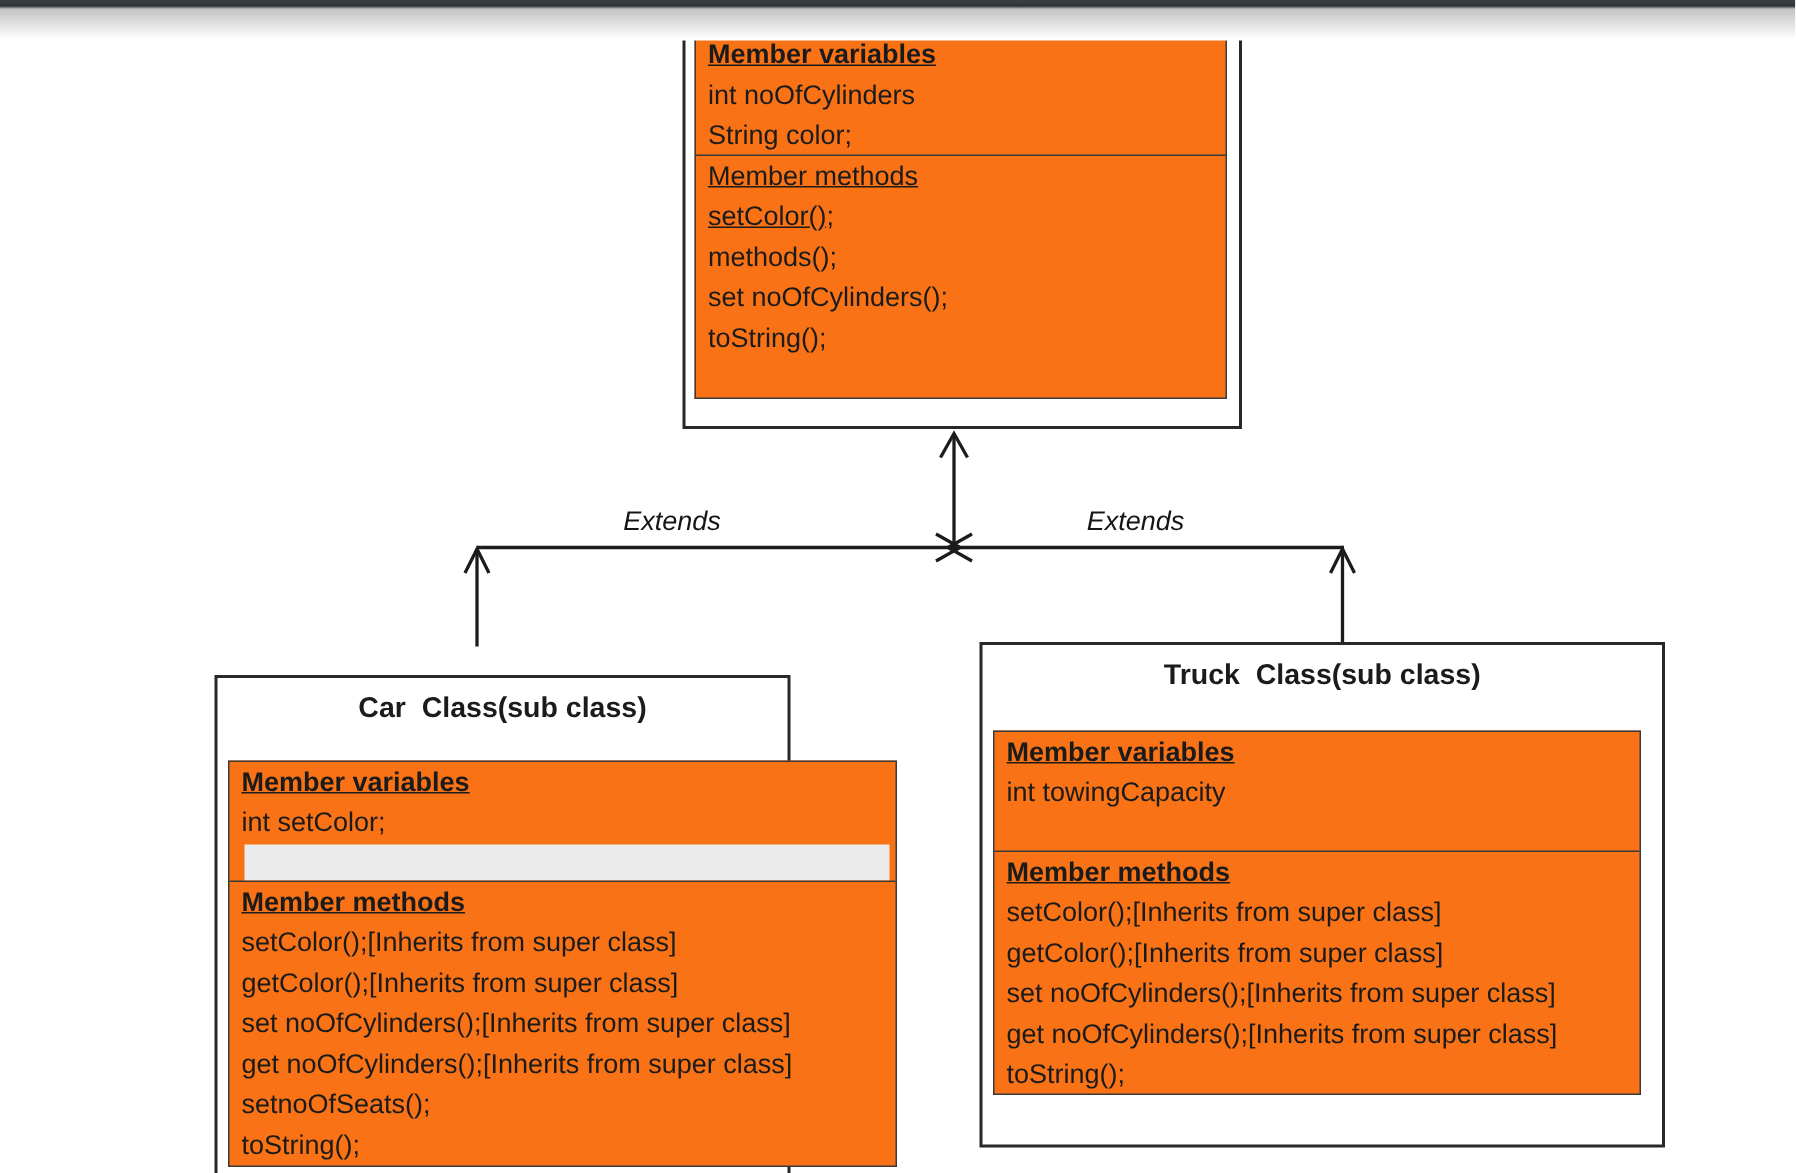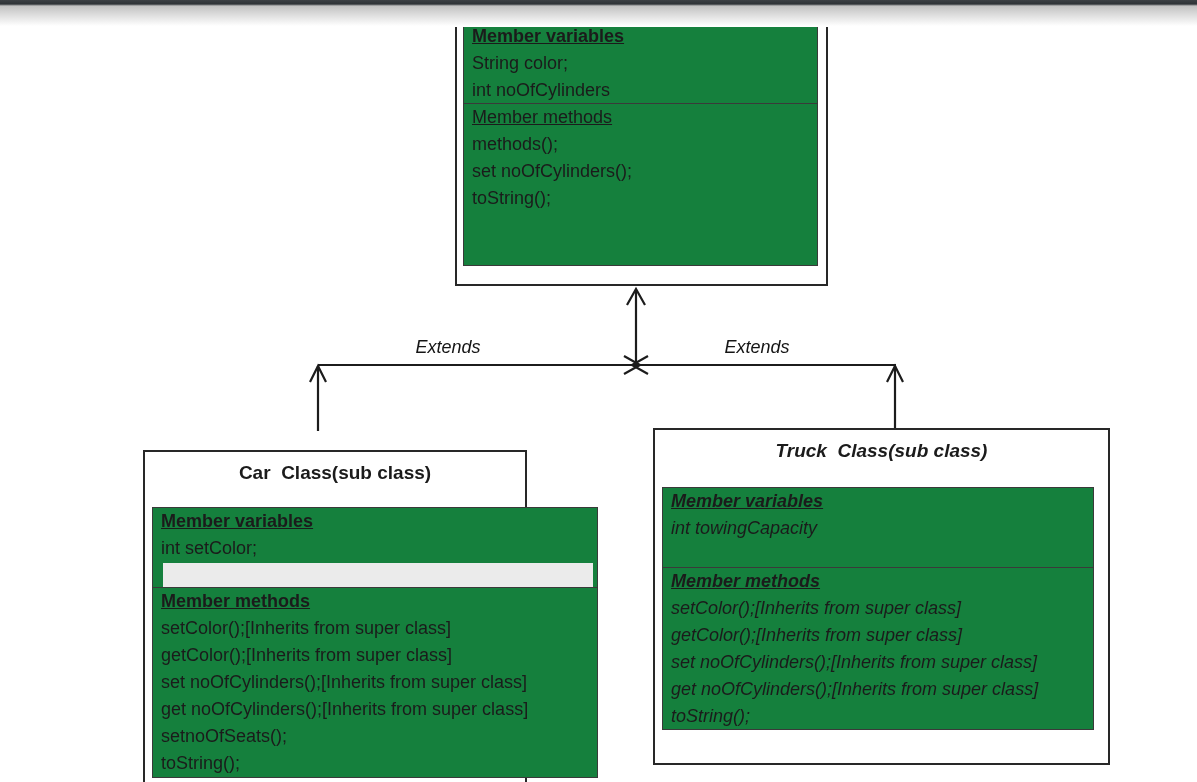"Member variables" .inner-box { background: #15803d -> #f97316 }
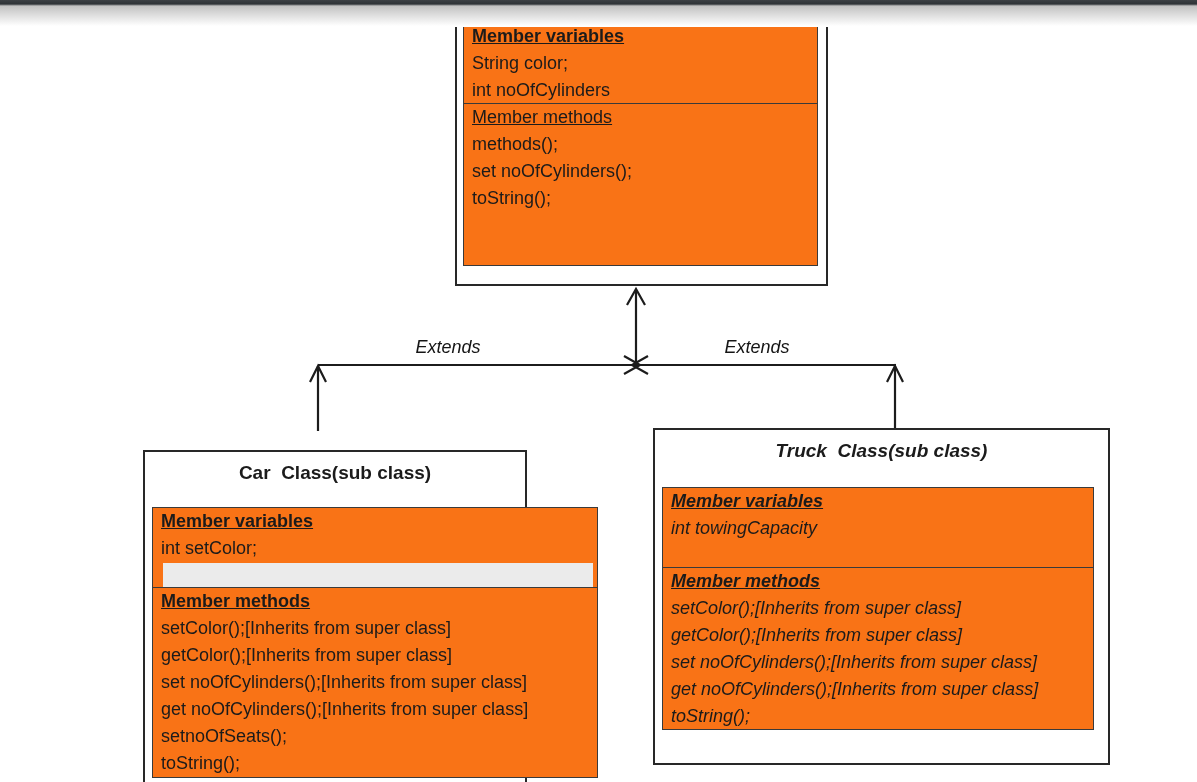"String color;" div.tline { order: before "int noOfCylinders" -> after "int noOfCylinders" }
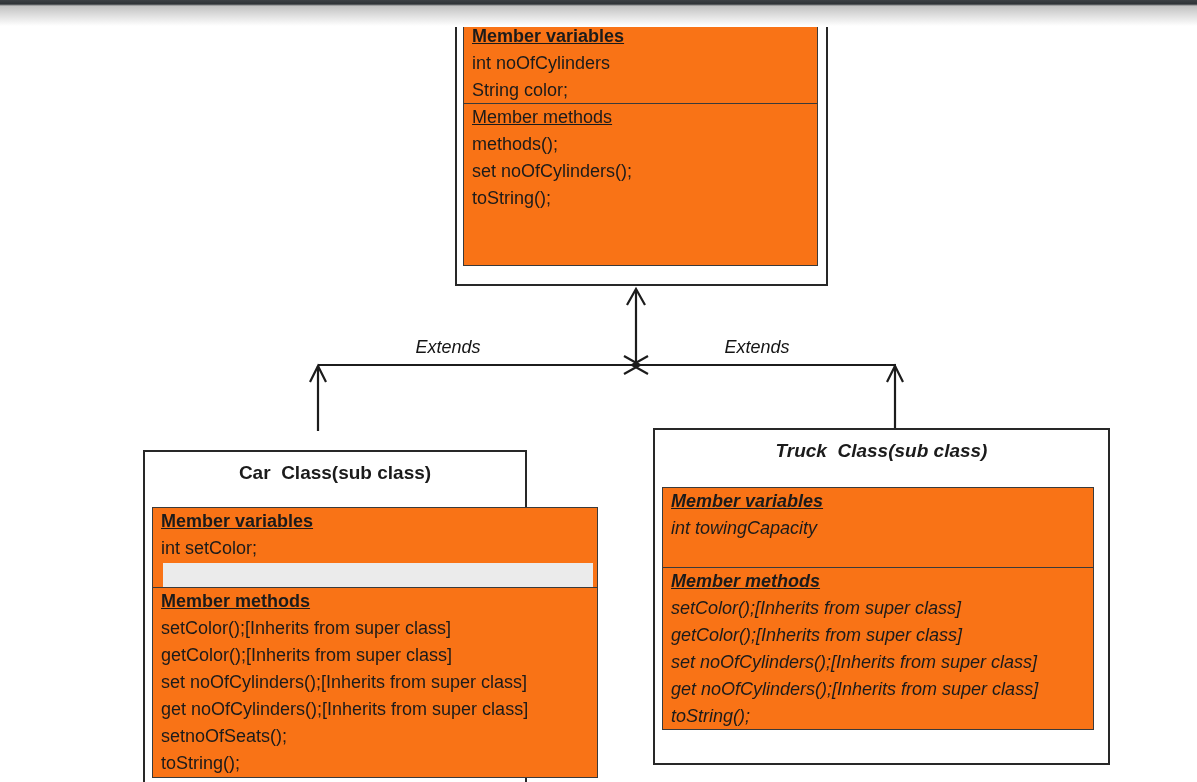"setColor();" div.tline { html: none -> <div>setColor();</div> }
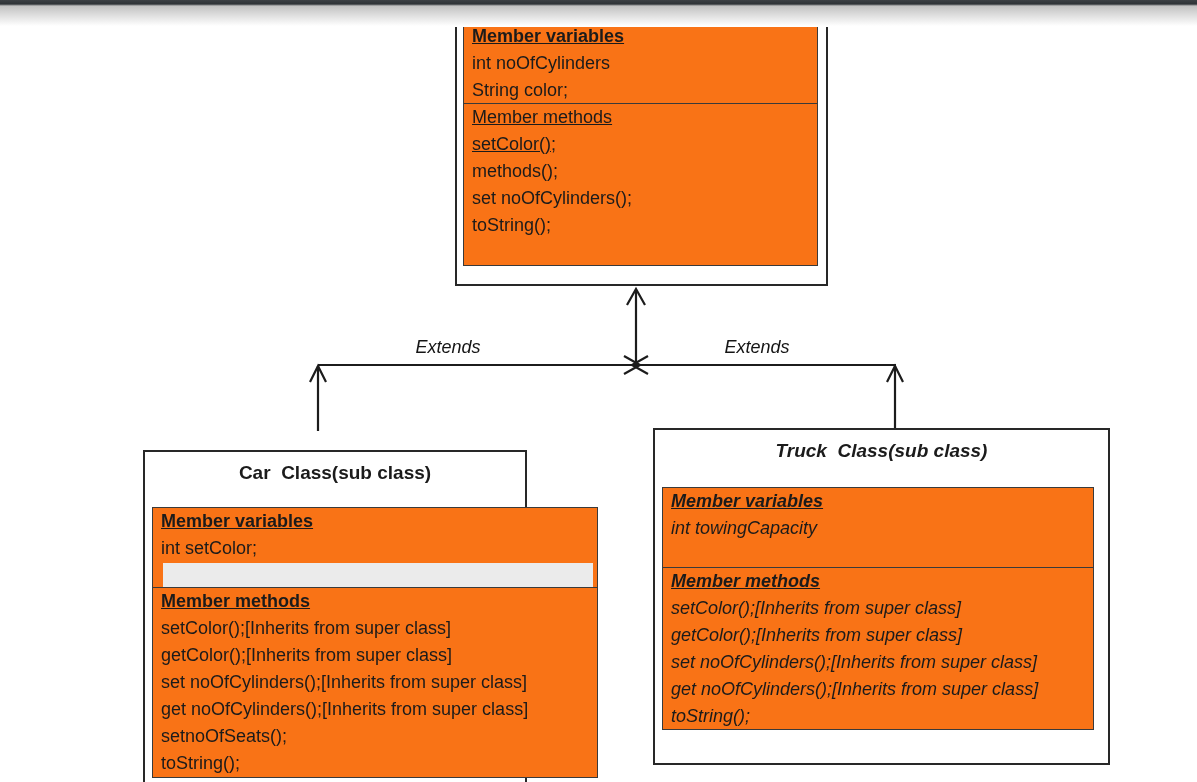"Truck Class(sub class)" div.class-box { font-style: italic -> none }
